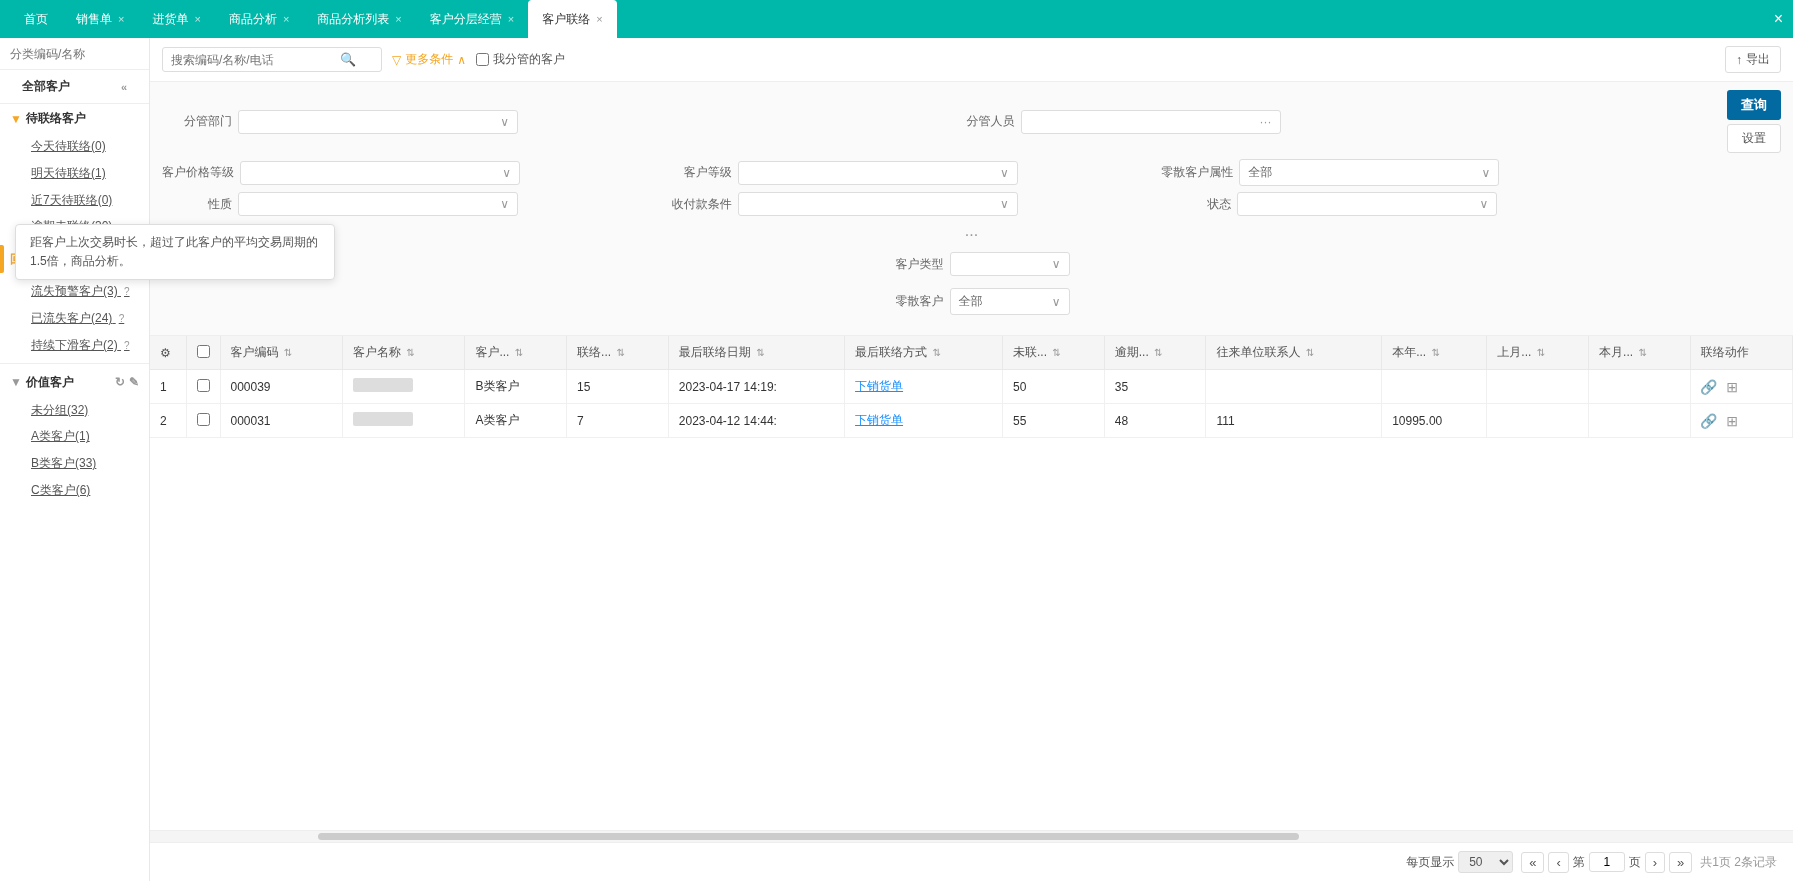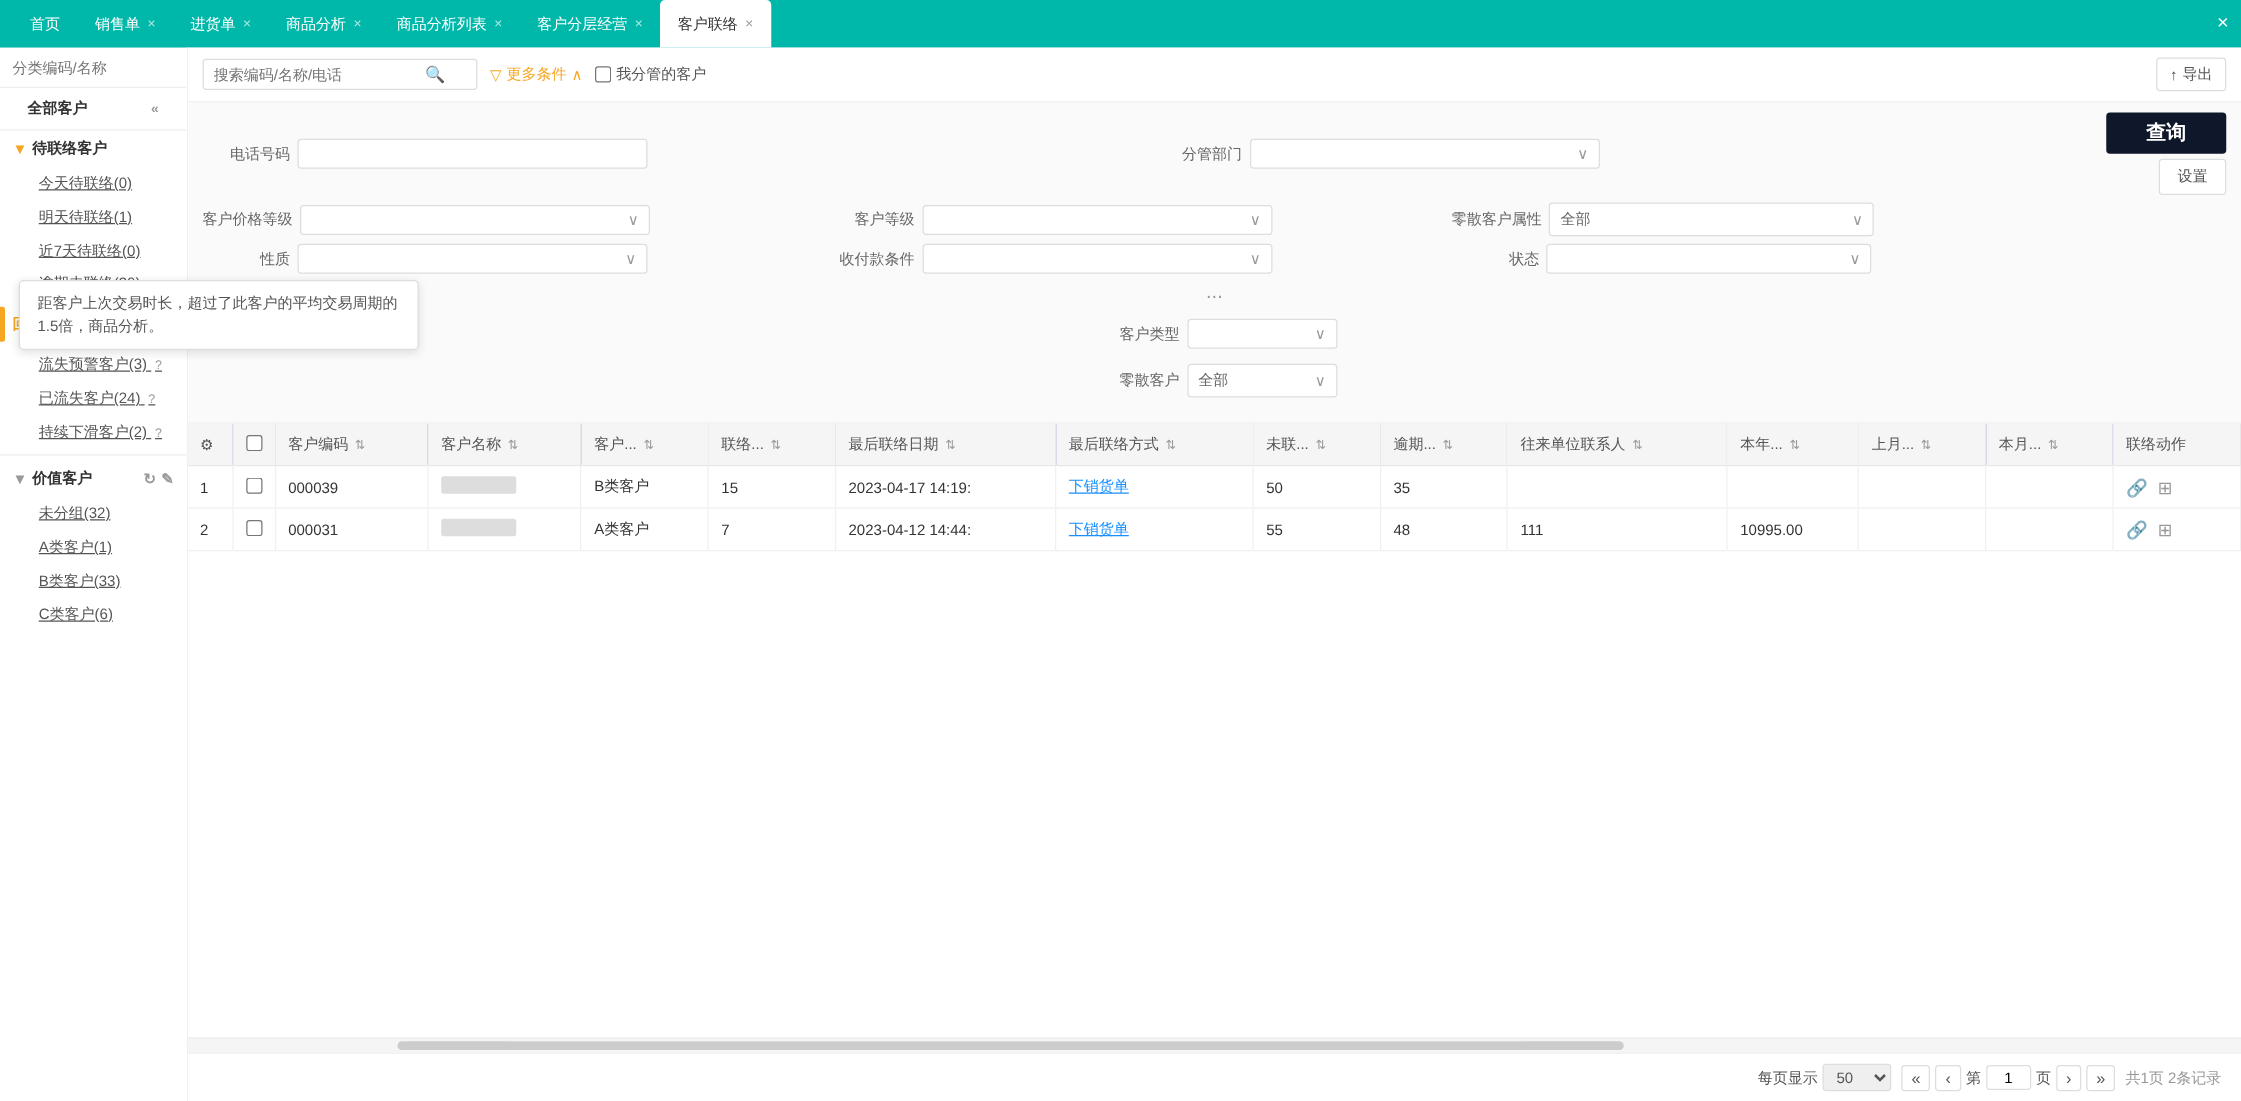"查询" .query-btn { background: #0f172a -> #0369a1; font-size: 16px -> 13px; padding: 6px 32px -> 6px 14px }
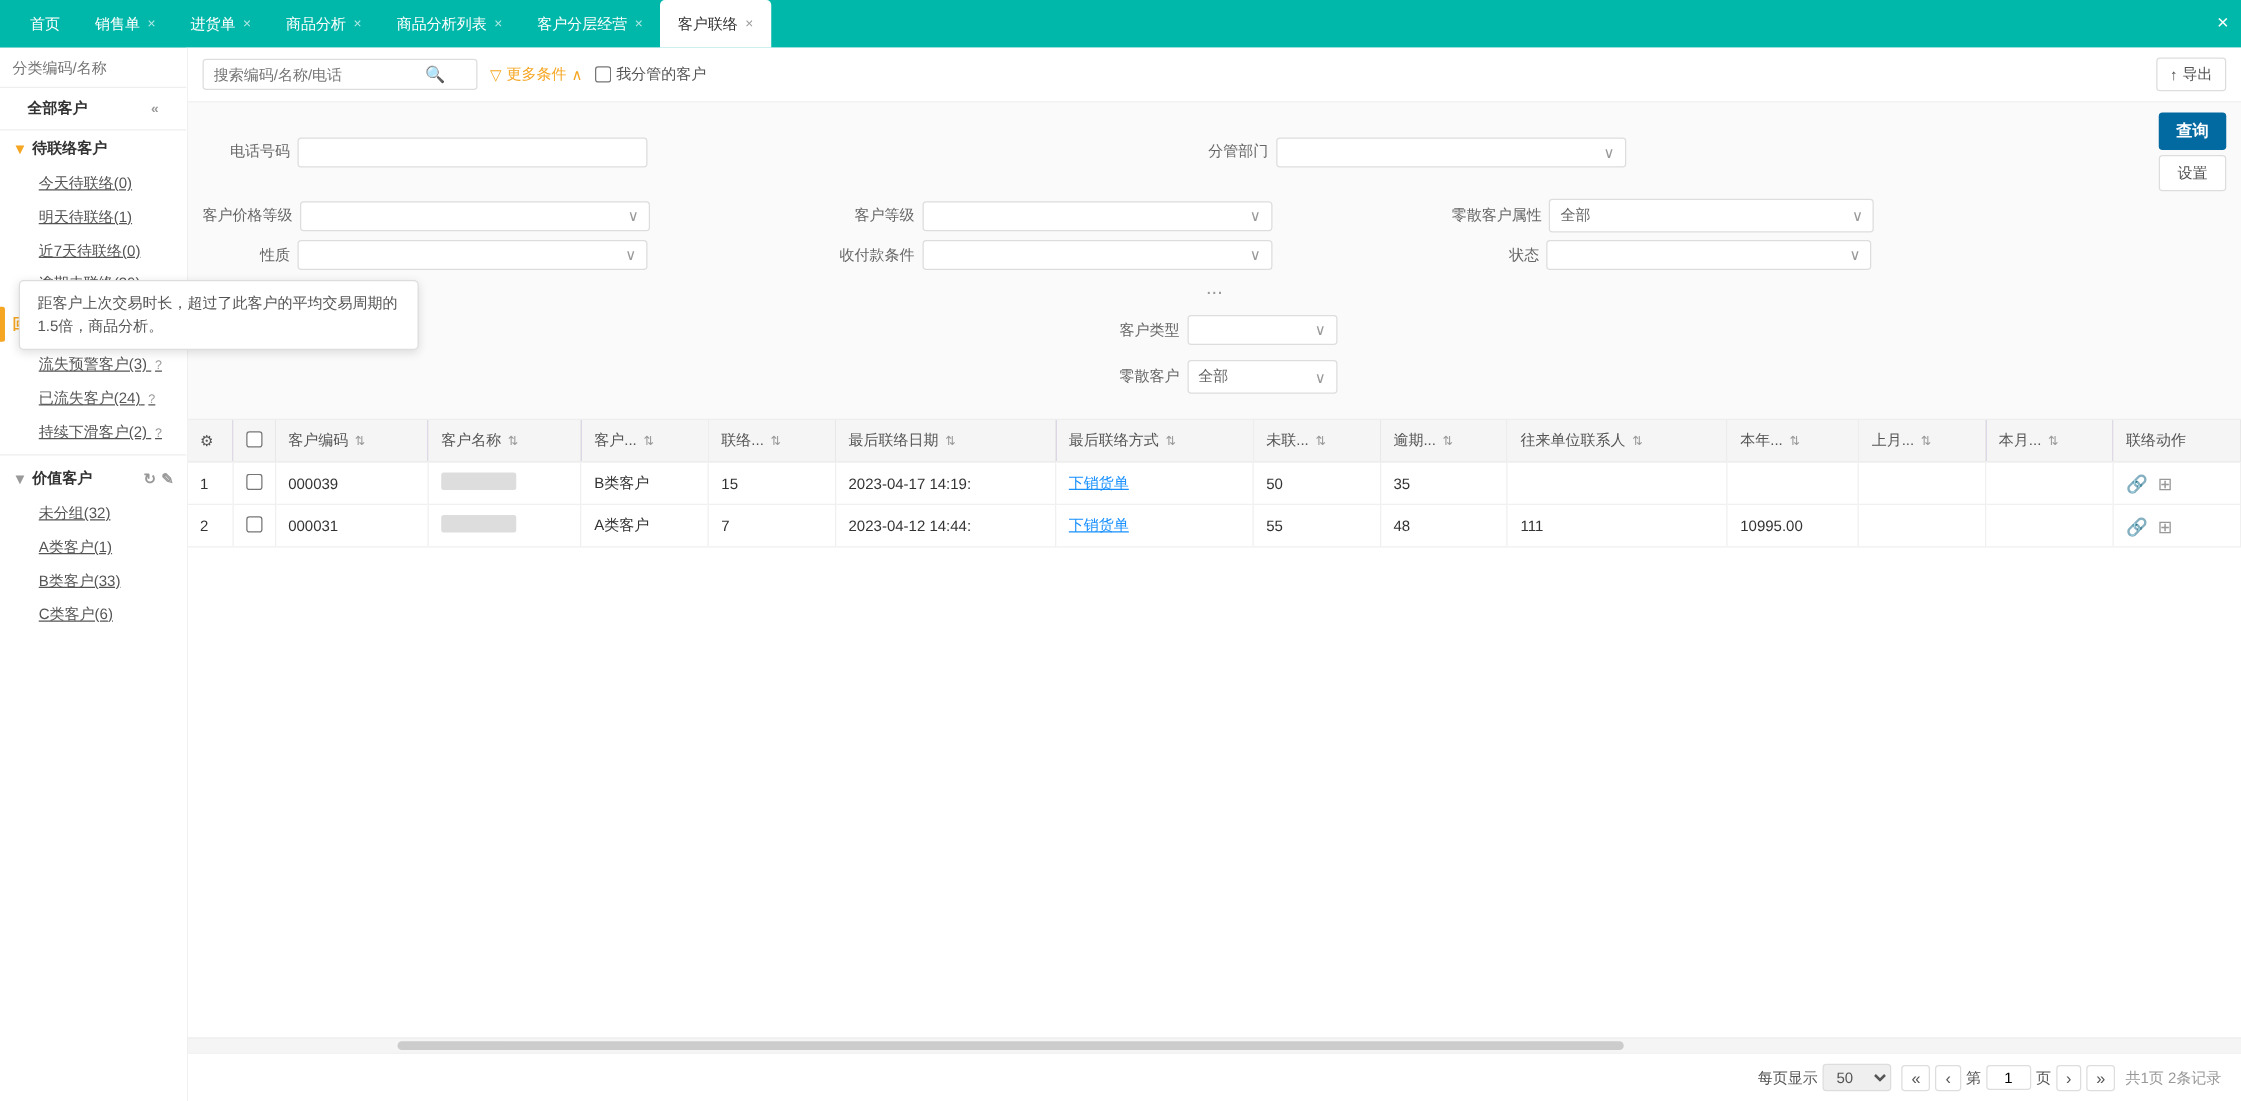"电话号码" div.filter-field { html: <div> <label>电话号码</label> <input> </div> -> none }
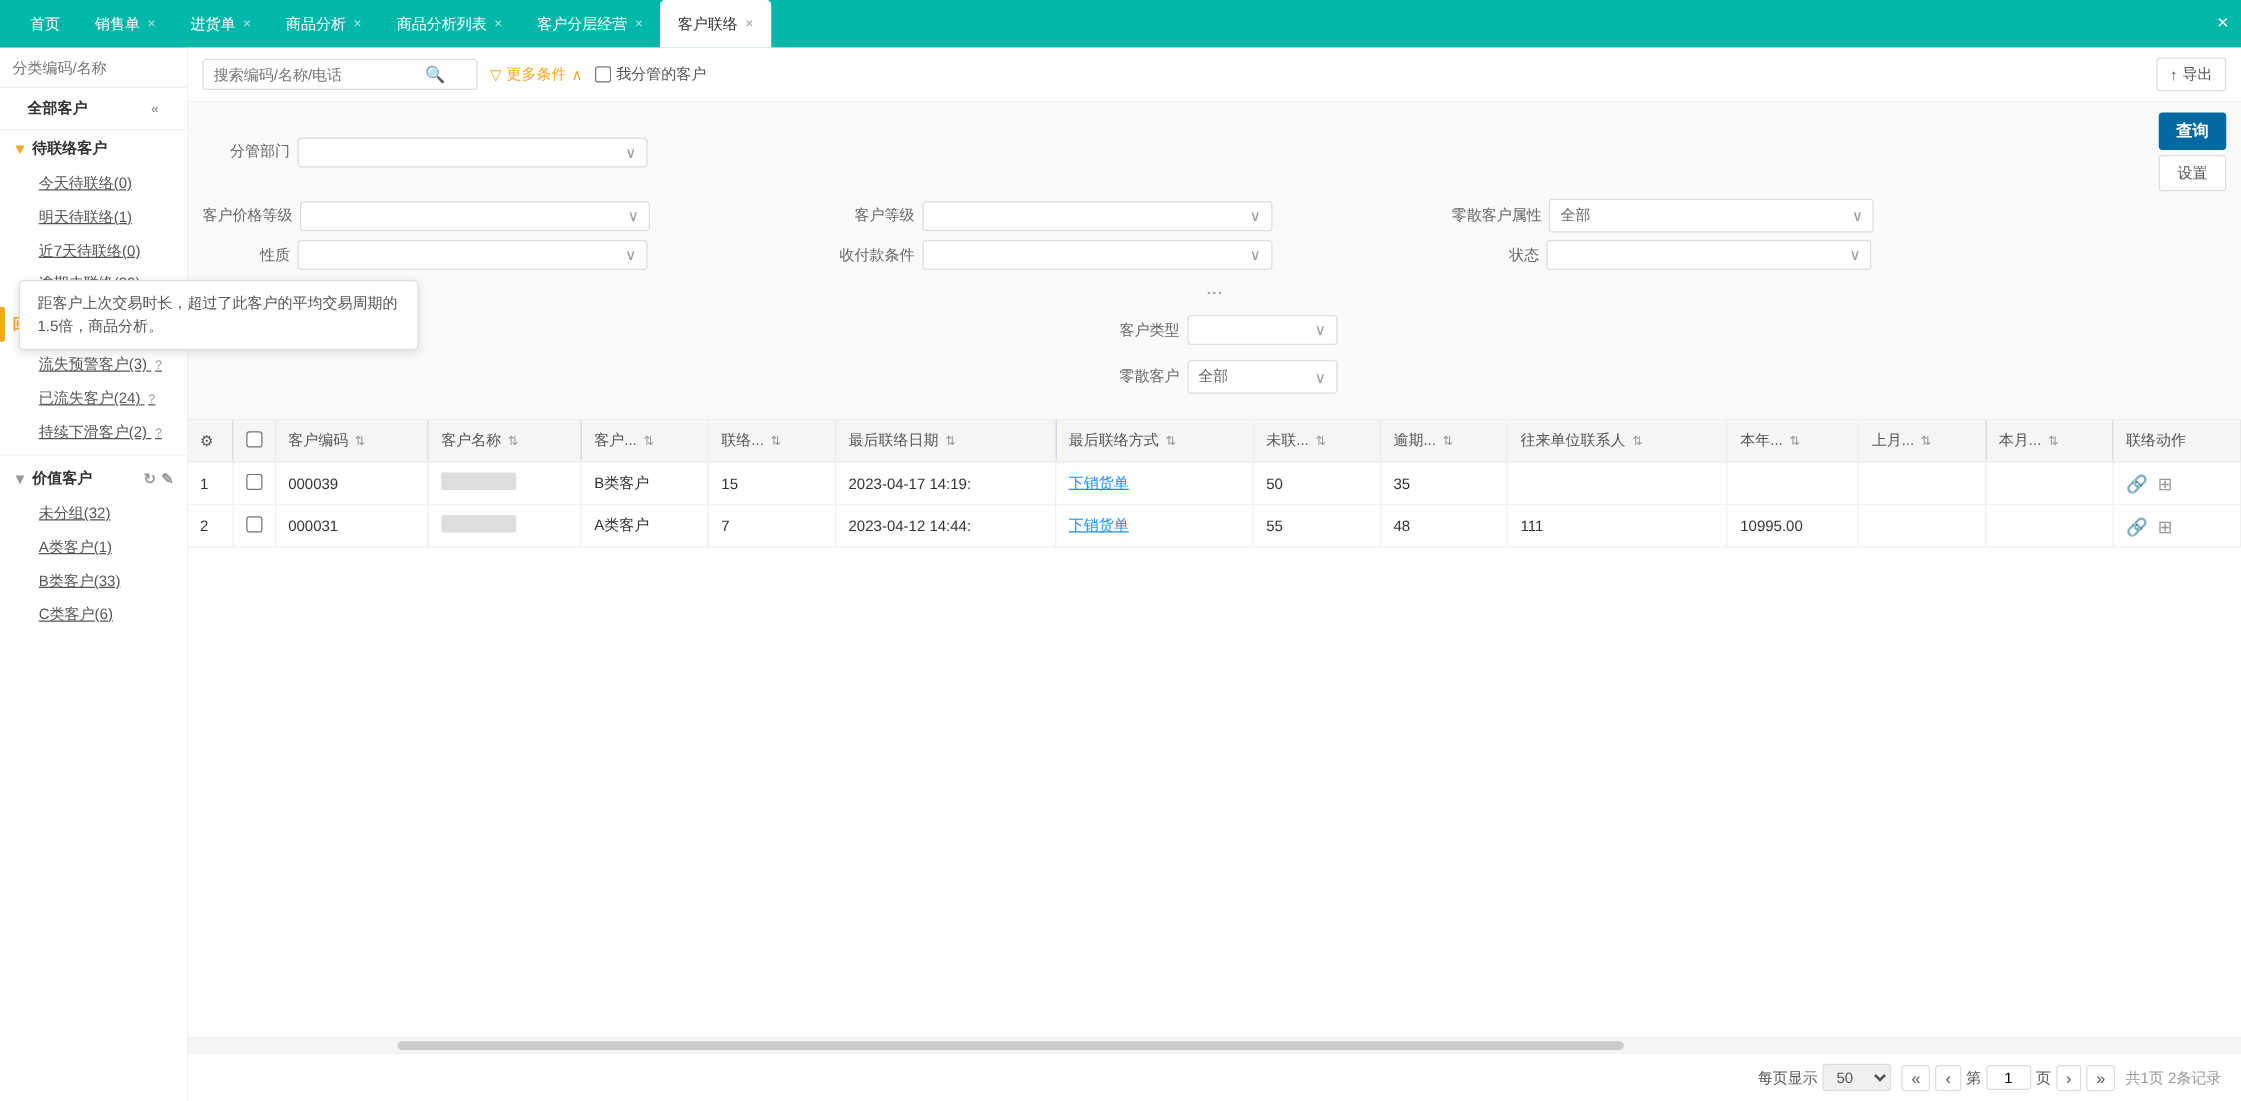"分管人员" div.filter-field { html: none -> <div> <label>分管人员</label> <div> <span></span> <span>···</span> </div> </div> }
